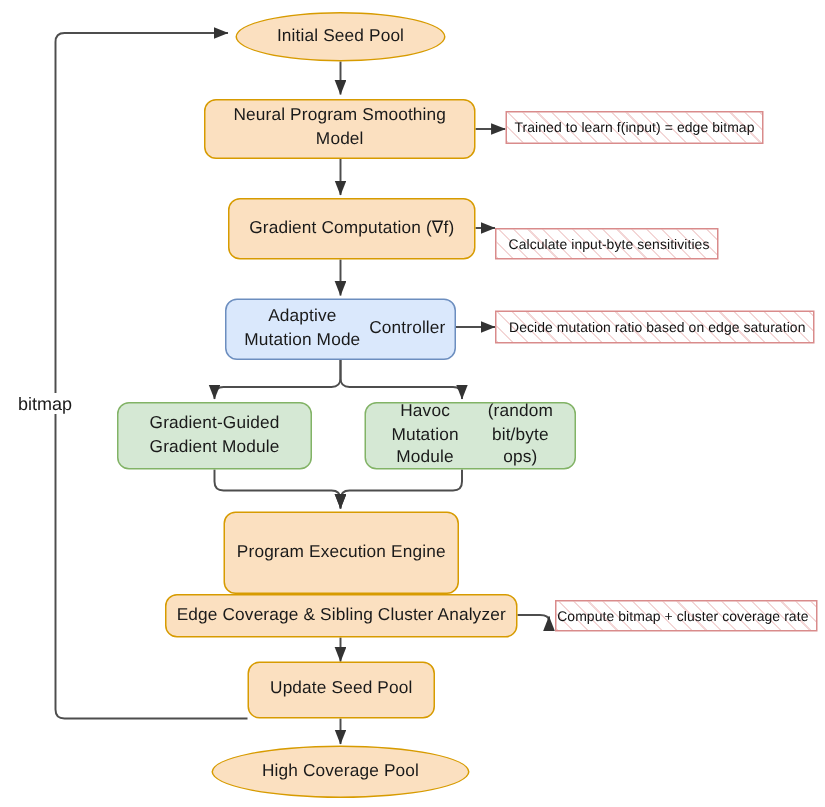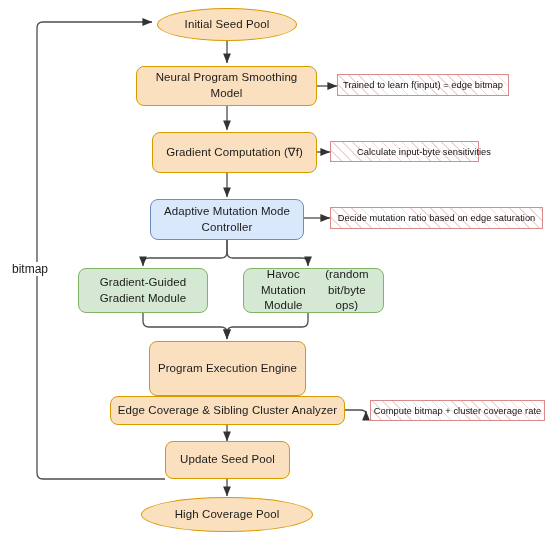"Trained to learn f(input) =" .note { justify-content: center -> flex-end }
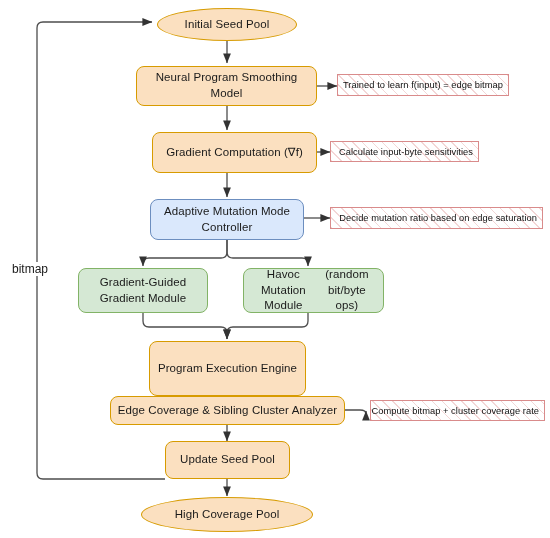"Calculate input-byte sensitivities" div.note { top: 141px -> 152px }
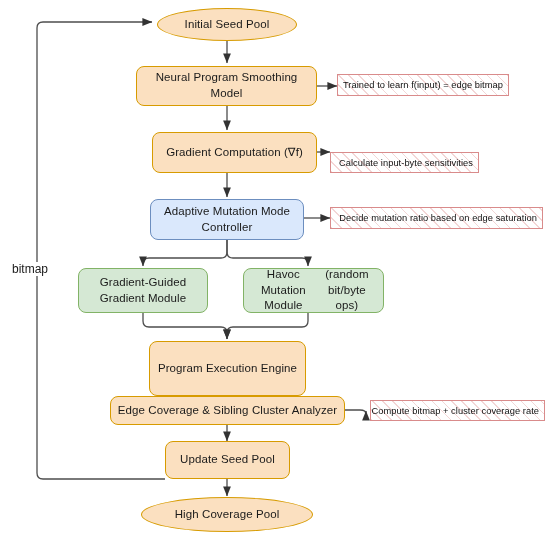"Adaptive Mutation Mode" div.node { flex-direction: column -> row }
